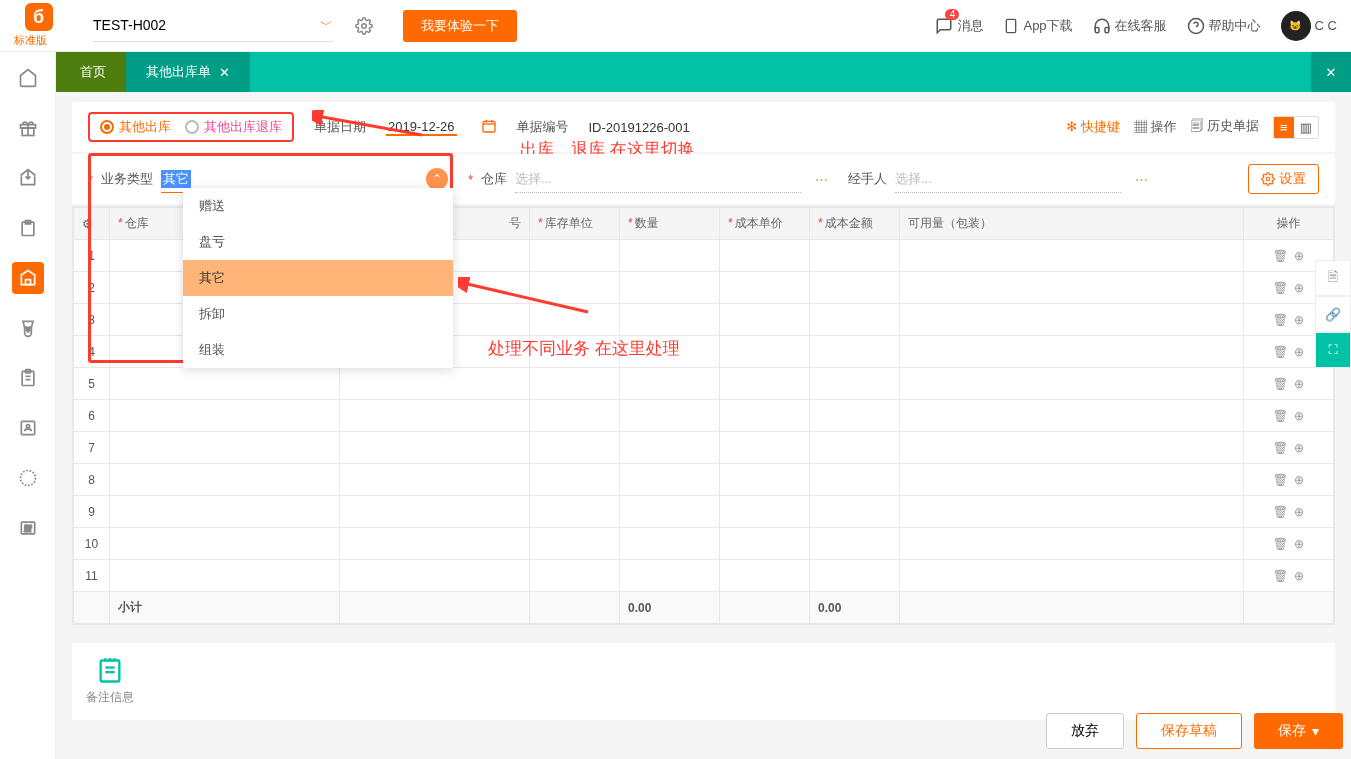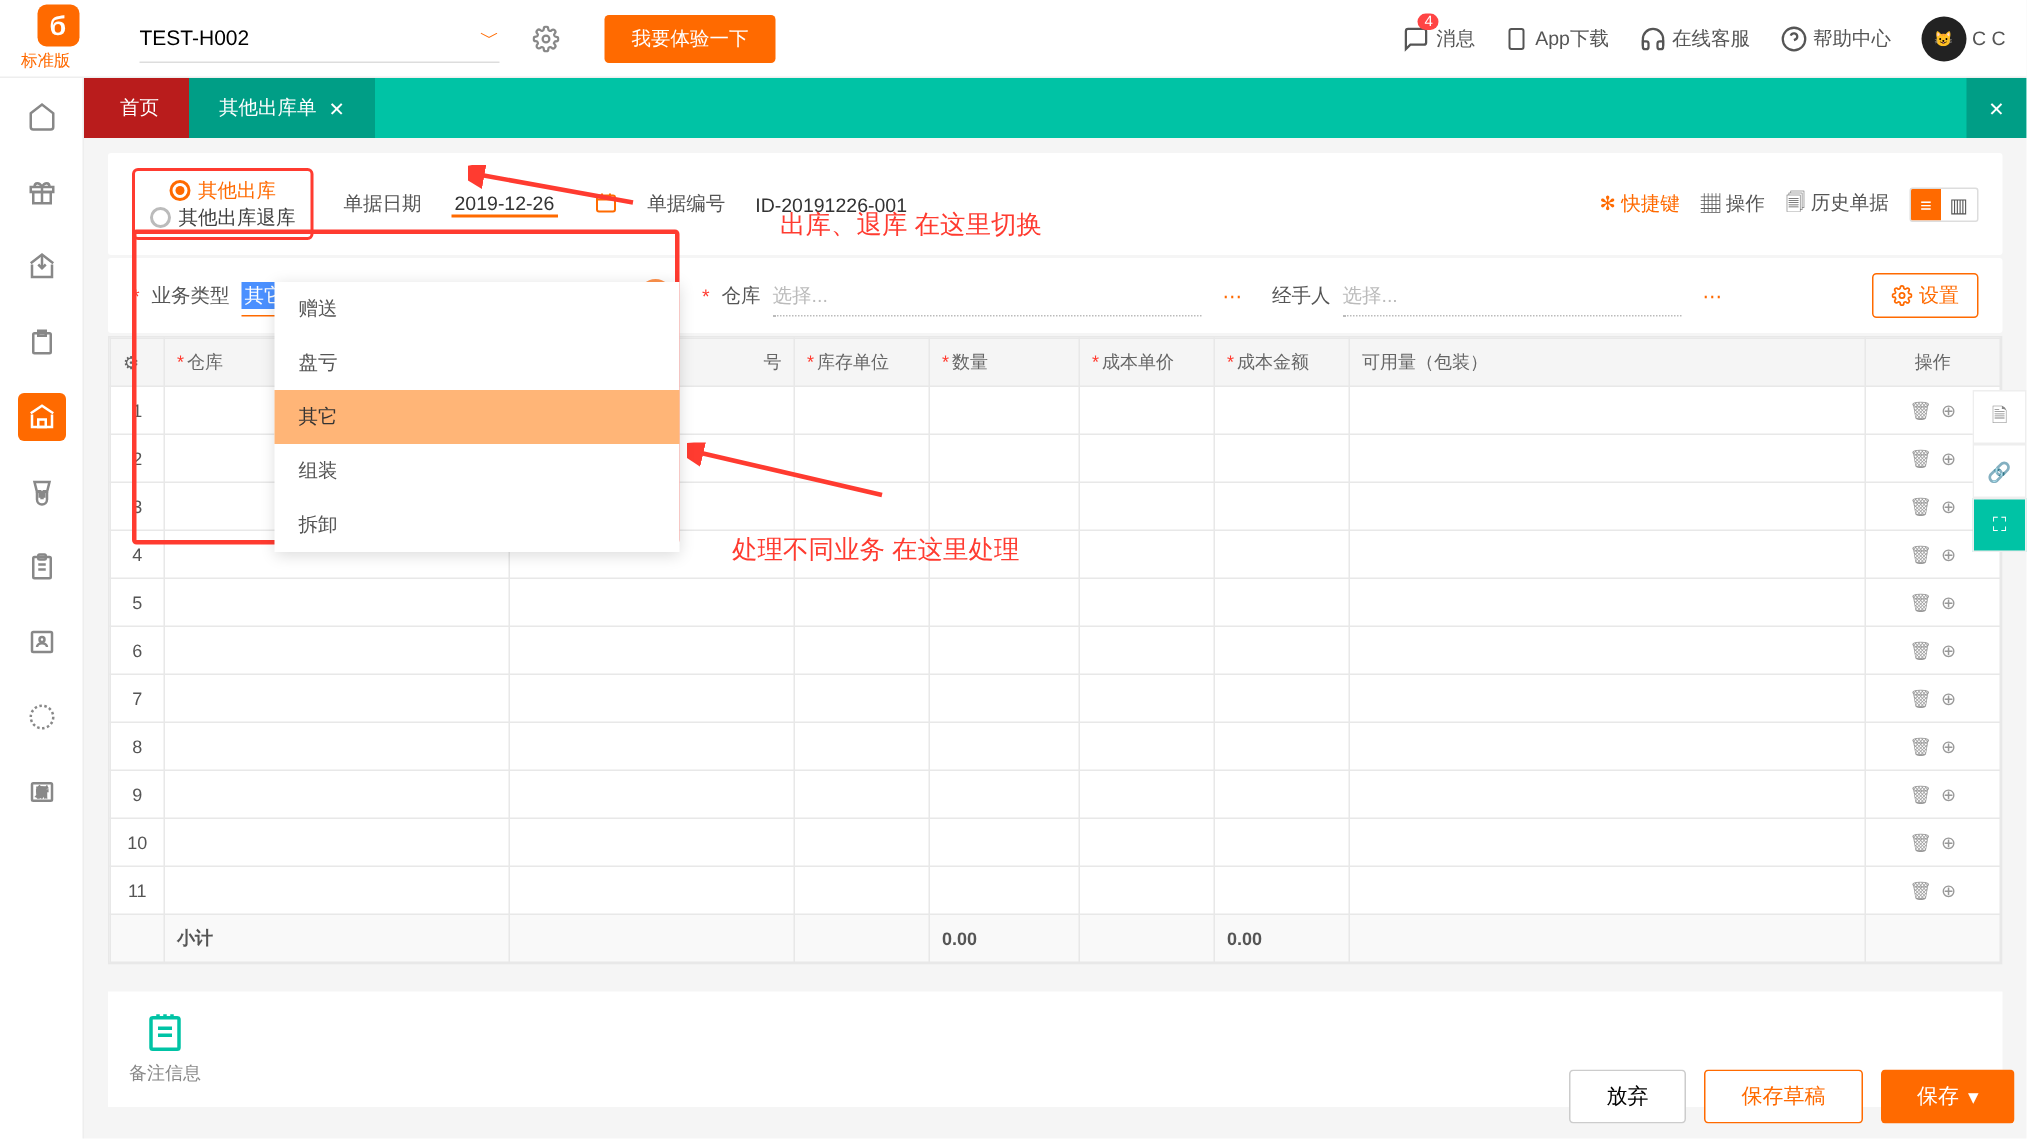"首页" .tab.home { background: #b91c1c -> #4d7c0f }
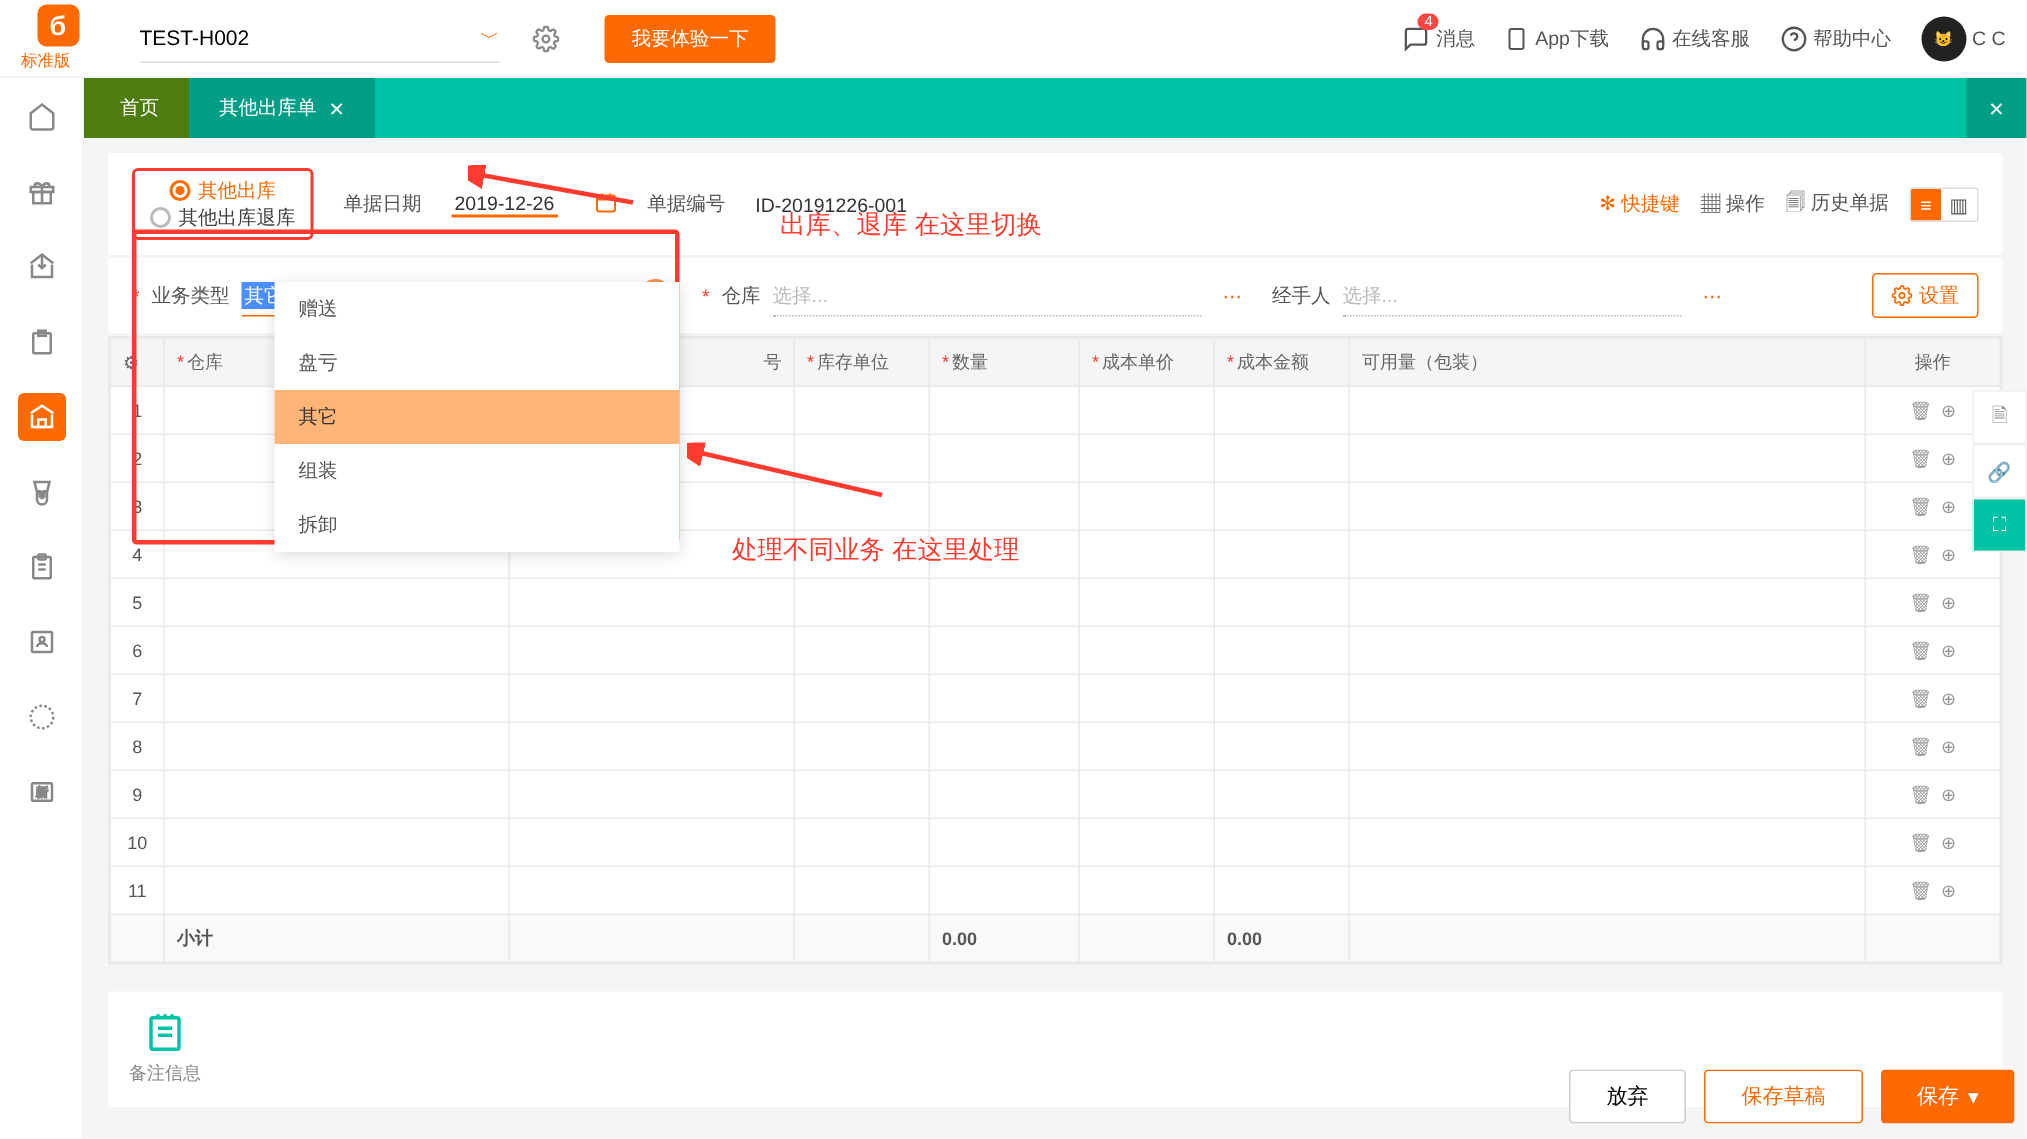"其他出库" .radio-group { flex-direction: column -> none; gap: none -> 14px }
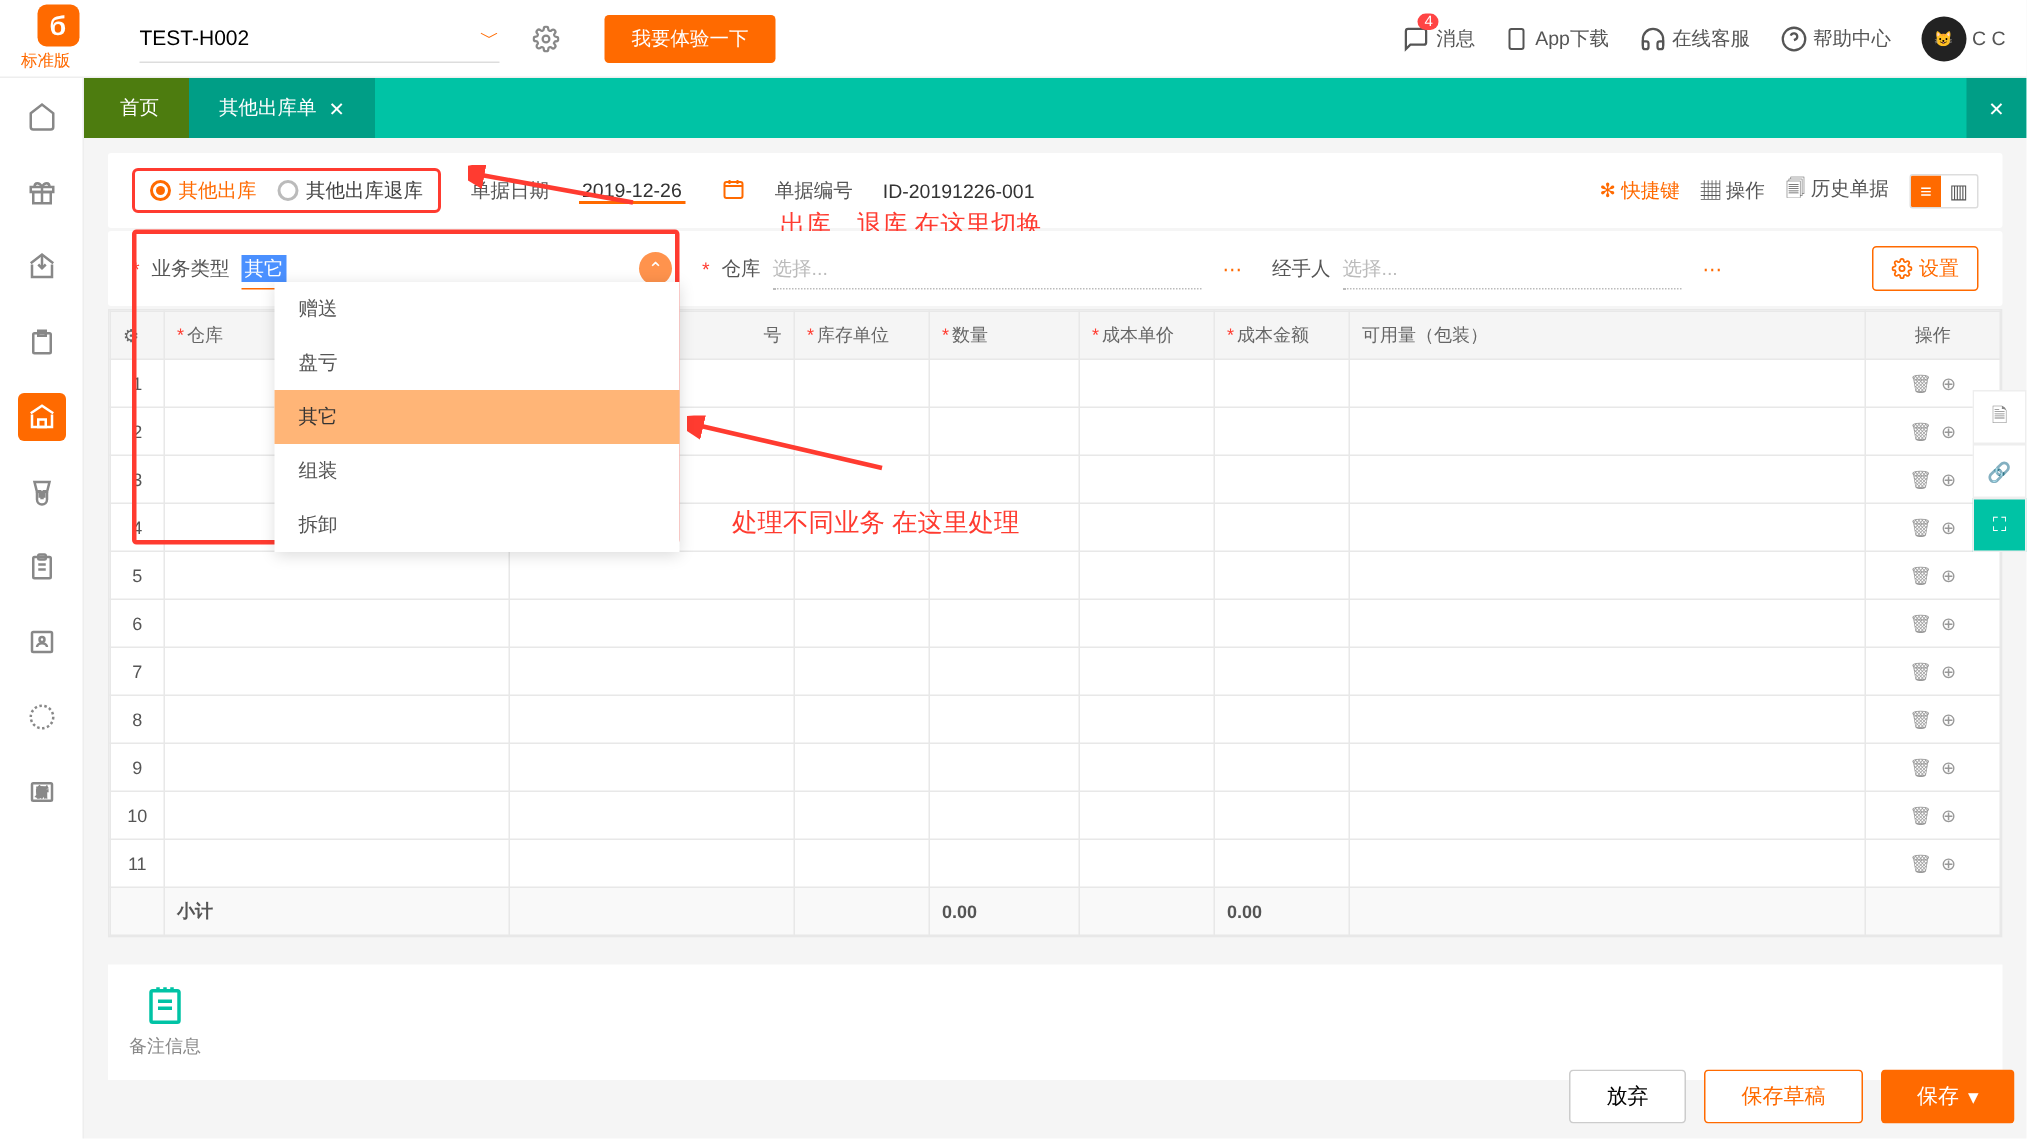"其他出库退库" .radio { color: #404040 -> #ec4899 }
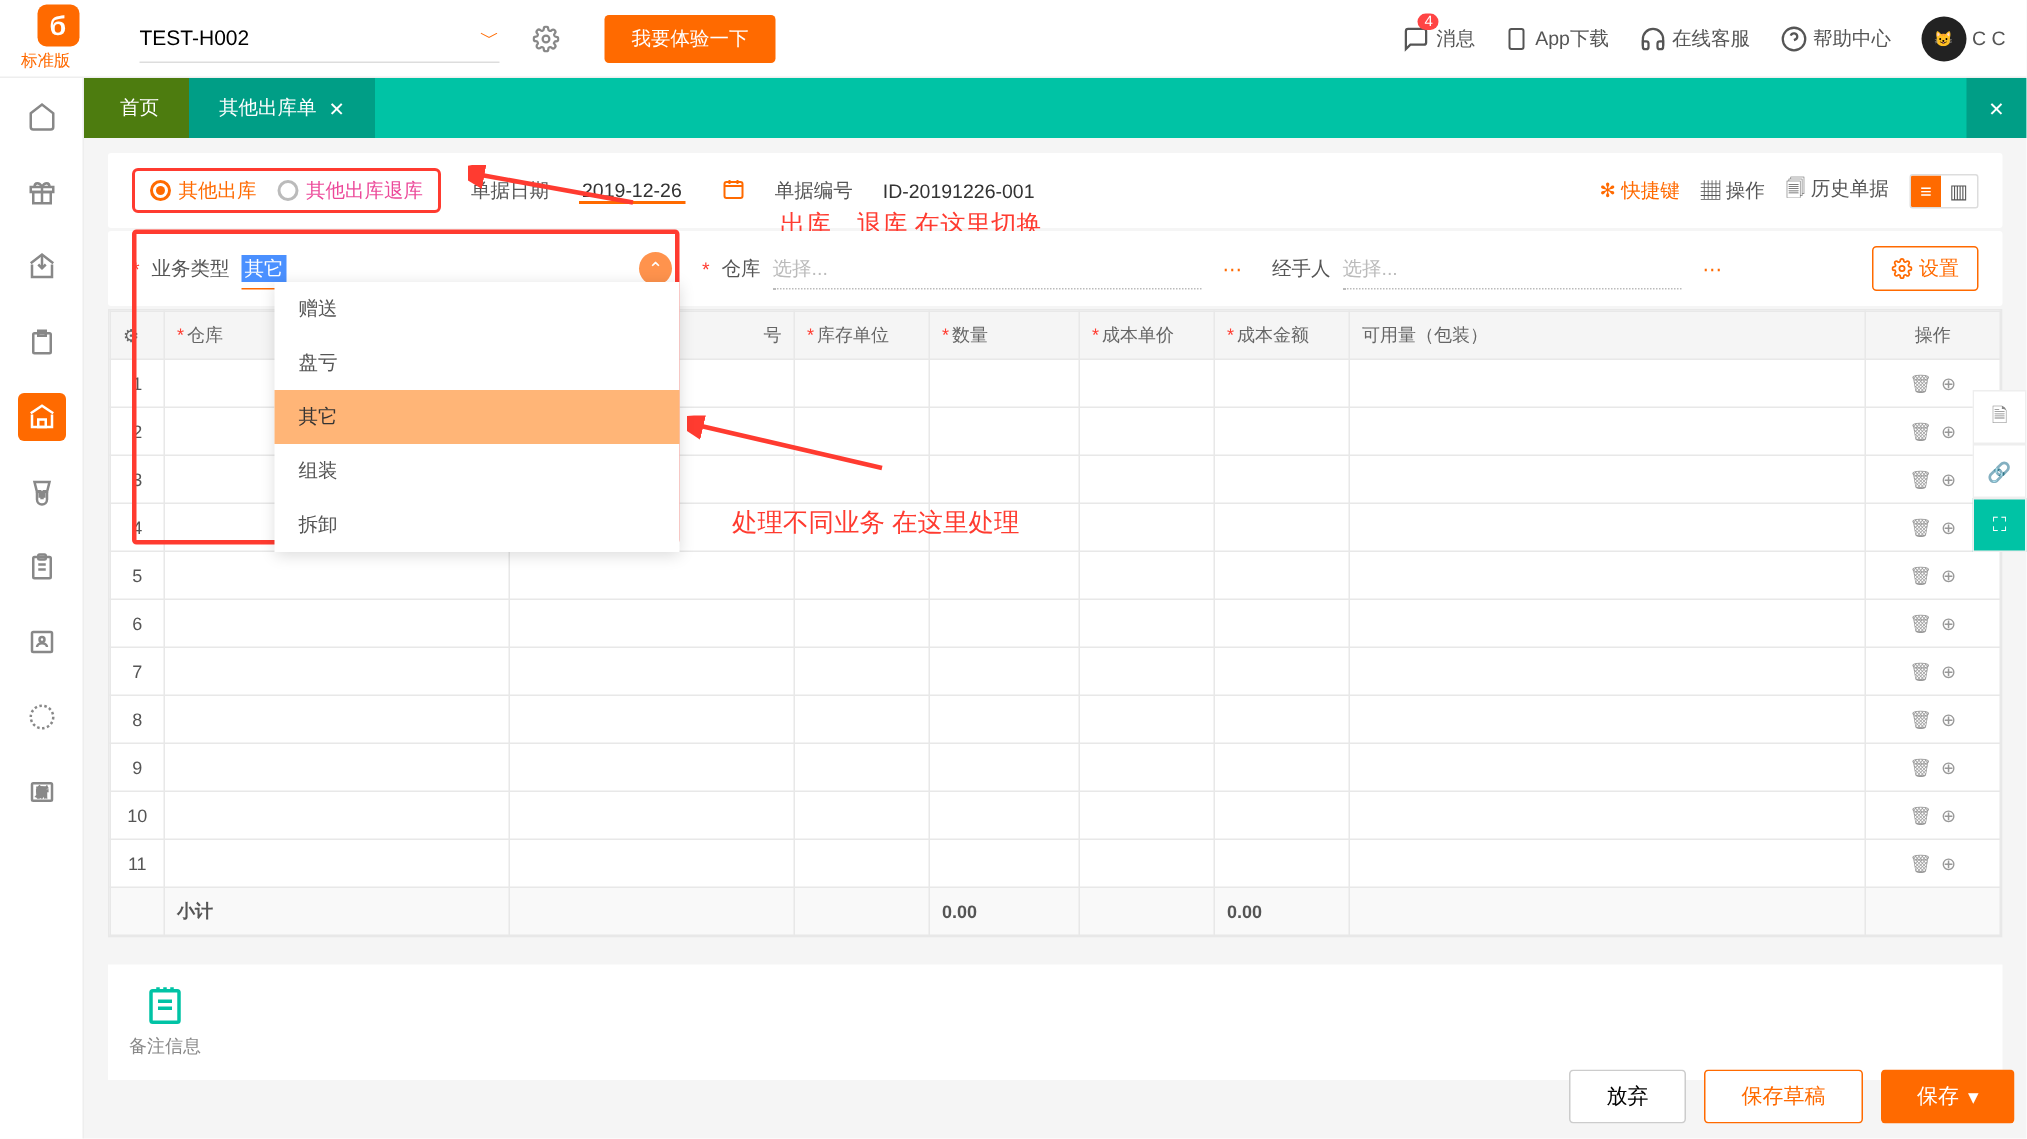"组装" div.dd-item { order: before "拆卸" -> after "拆卸" }
